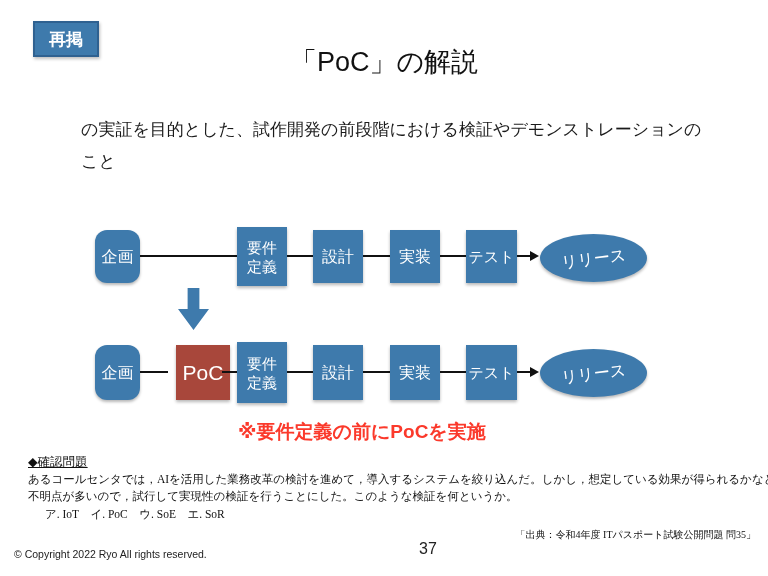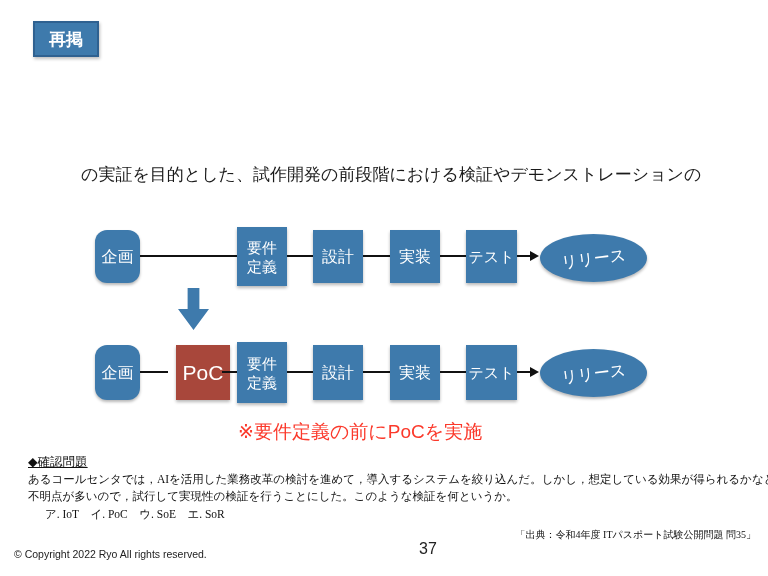"「PoC」の解説" div.abs { html: none -> <div>「PoC」の解説</div> }
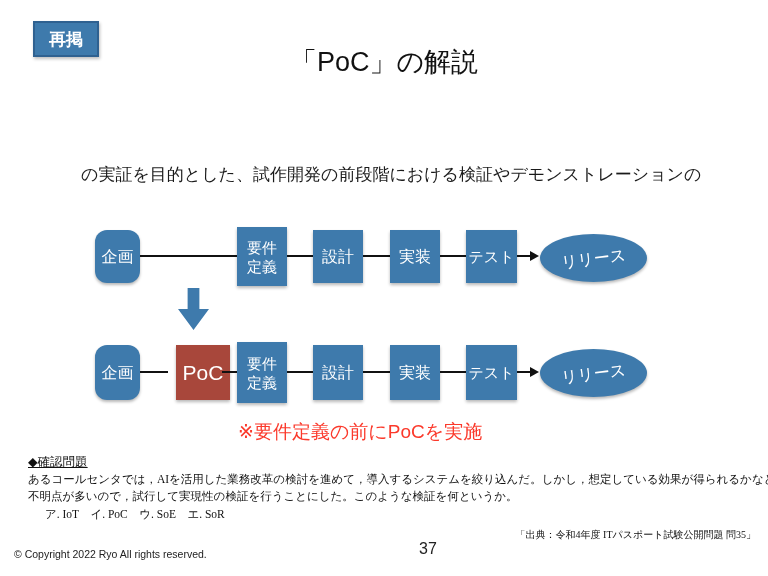"の実証を目的とした、試作開発の前段階における検証やデモンストレーションの" .desc .indent { margin-top: 45px -> none }
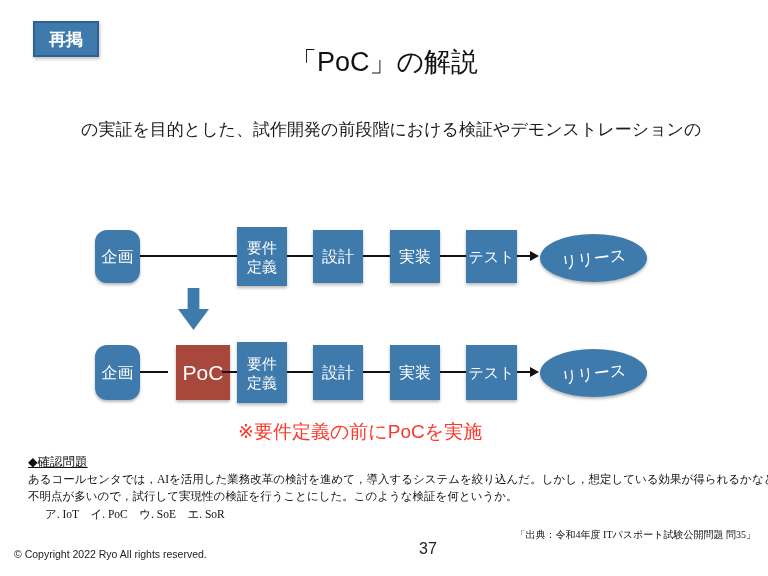"こと" div.indent { html: none -> <div>こと</div> }
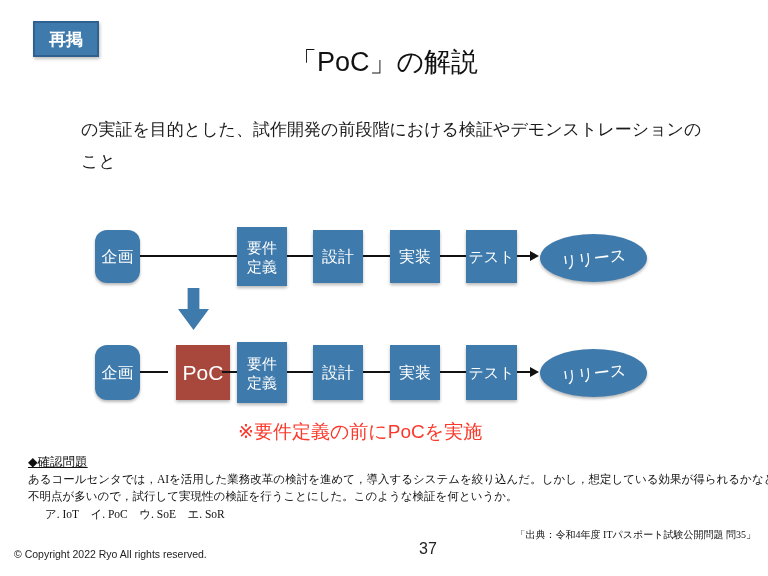"※要件定義の前にPoCを実施" .note { font-weight: 400 -> 700 }
